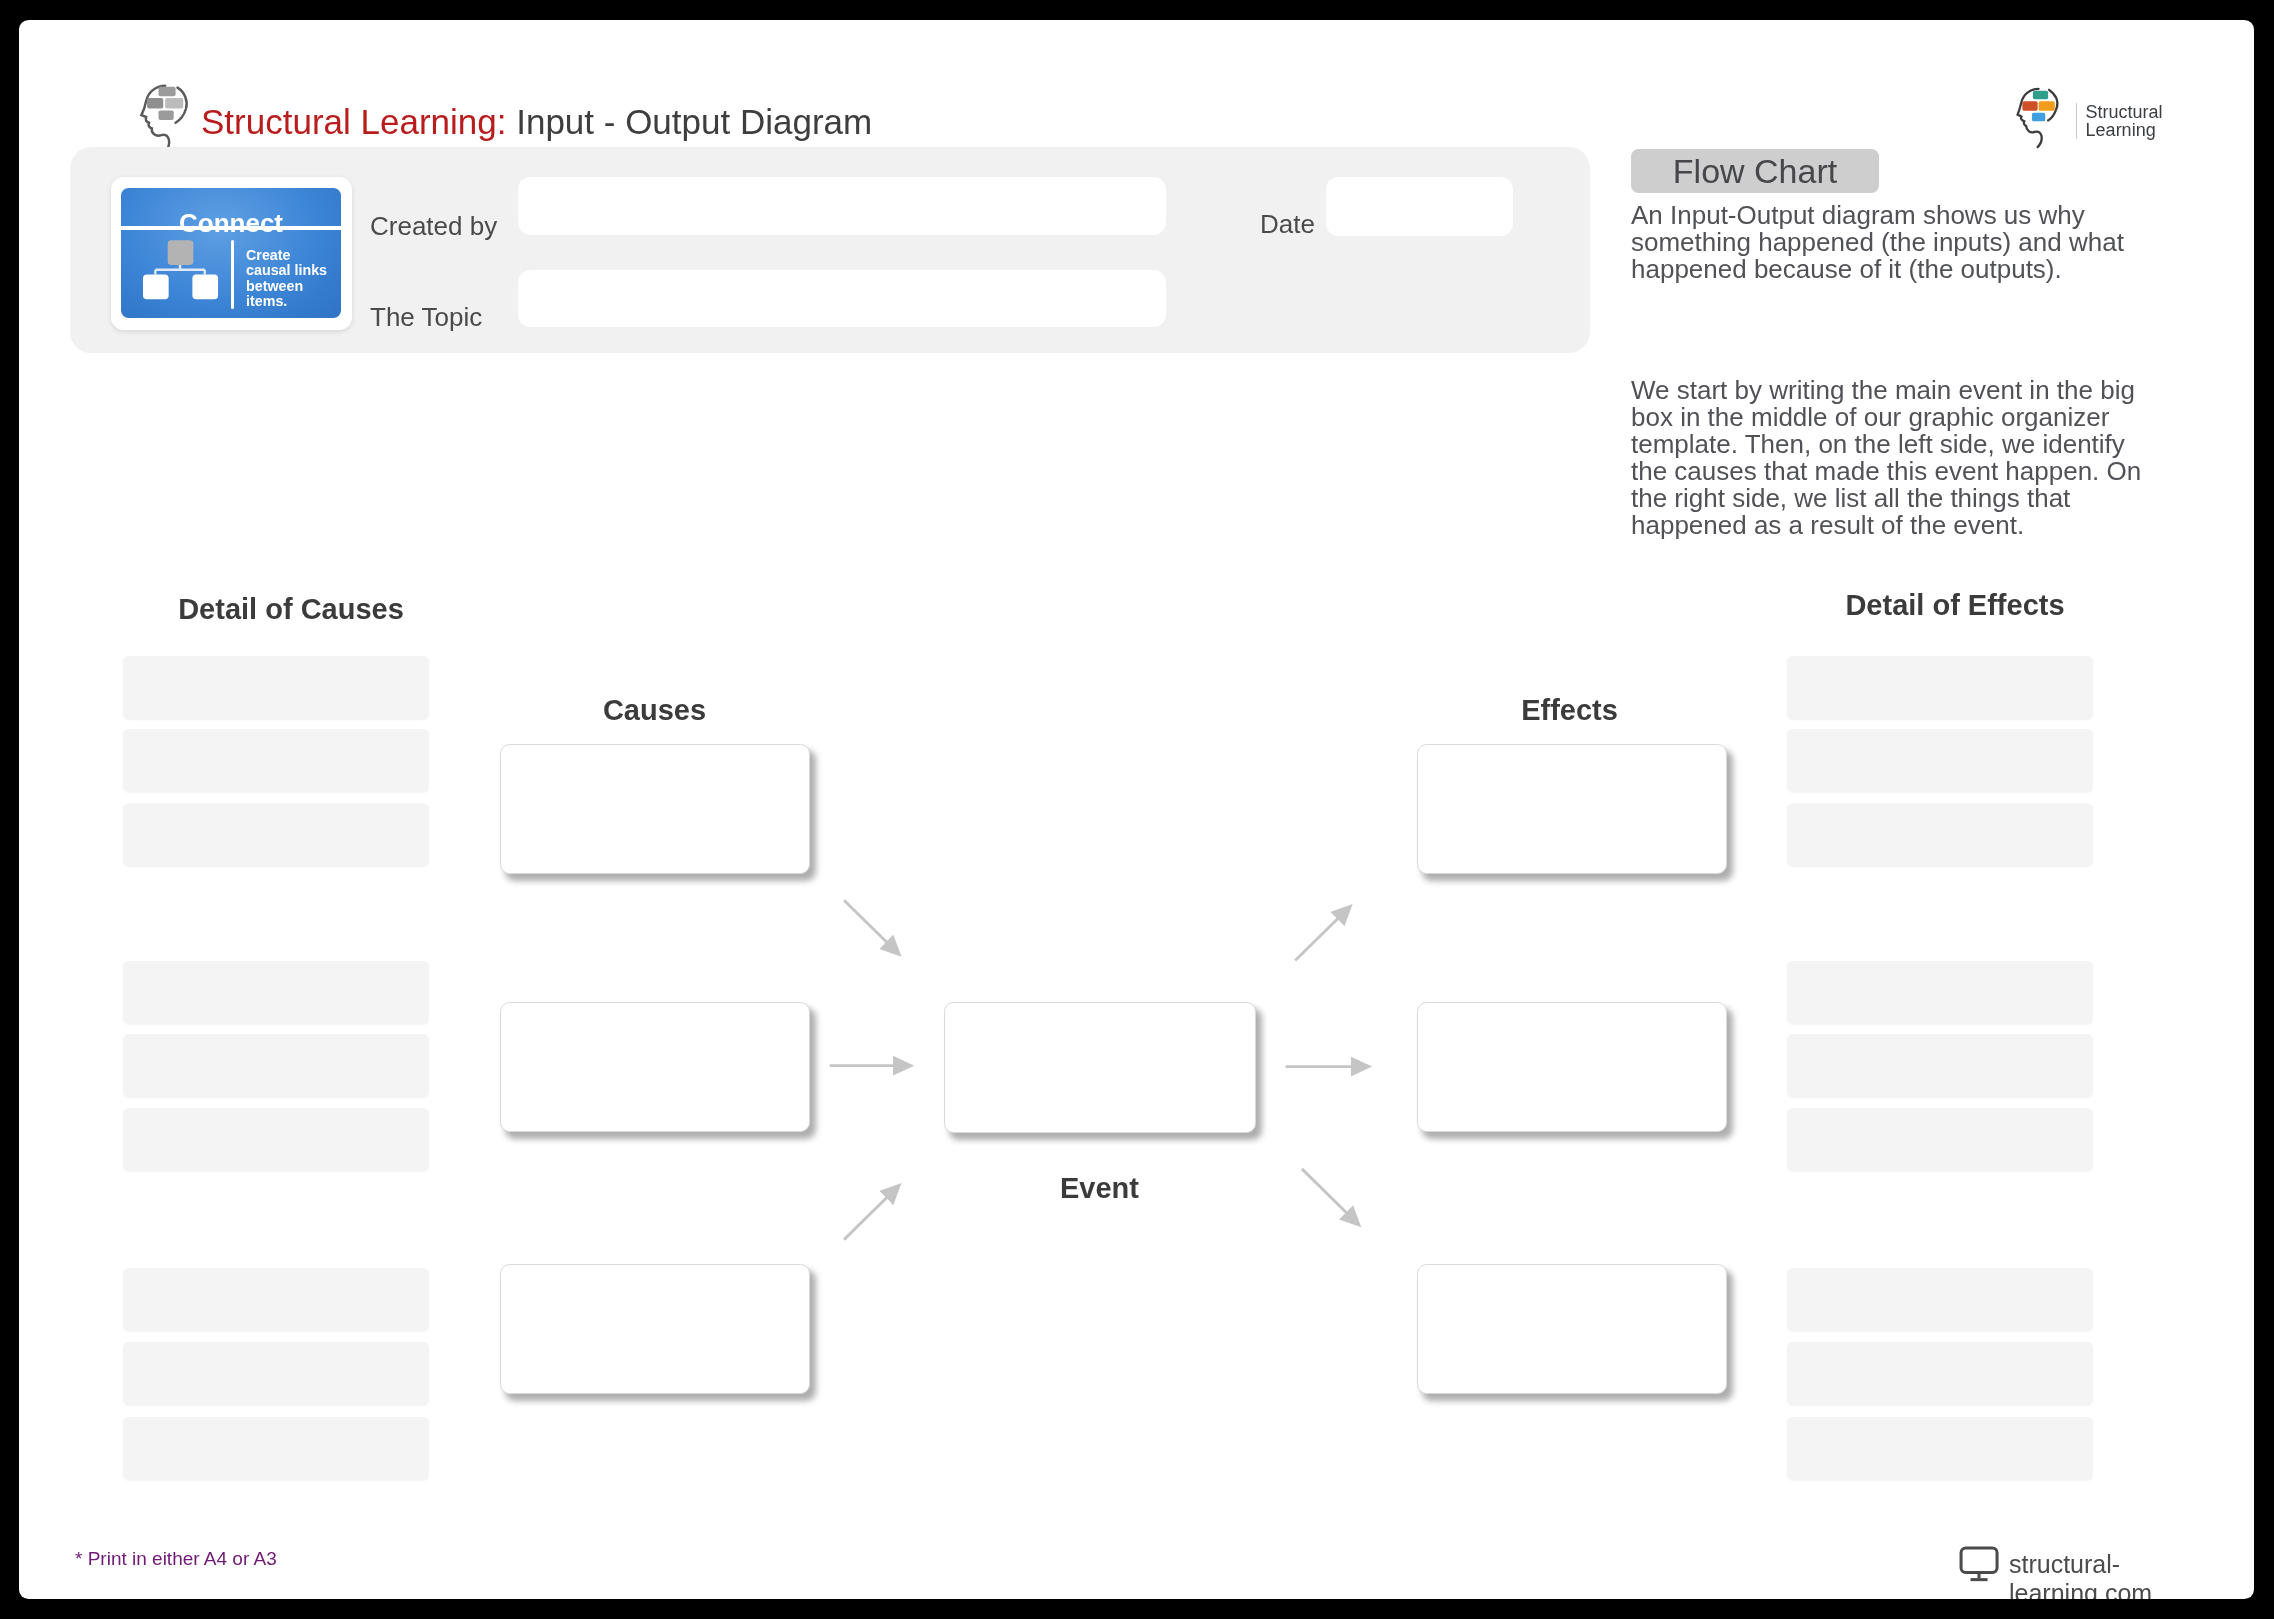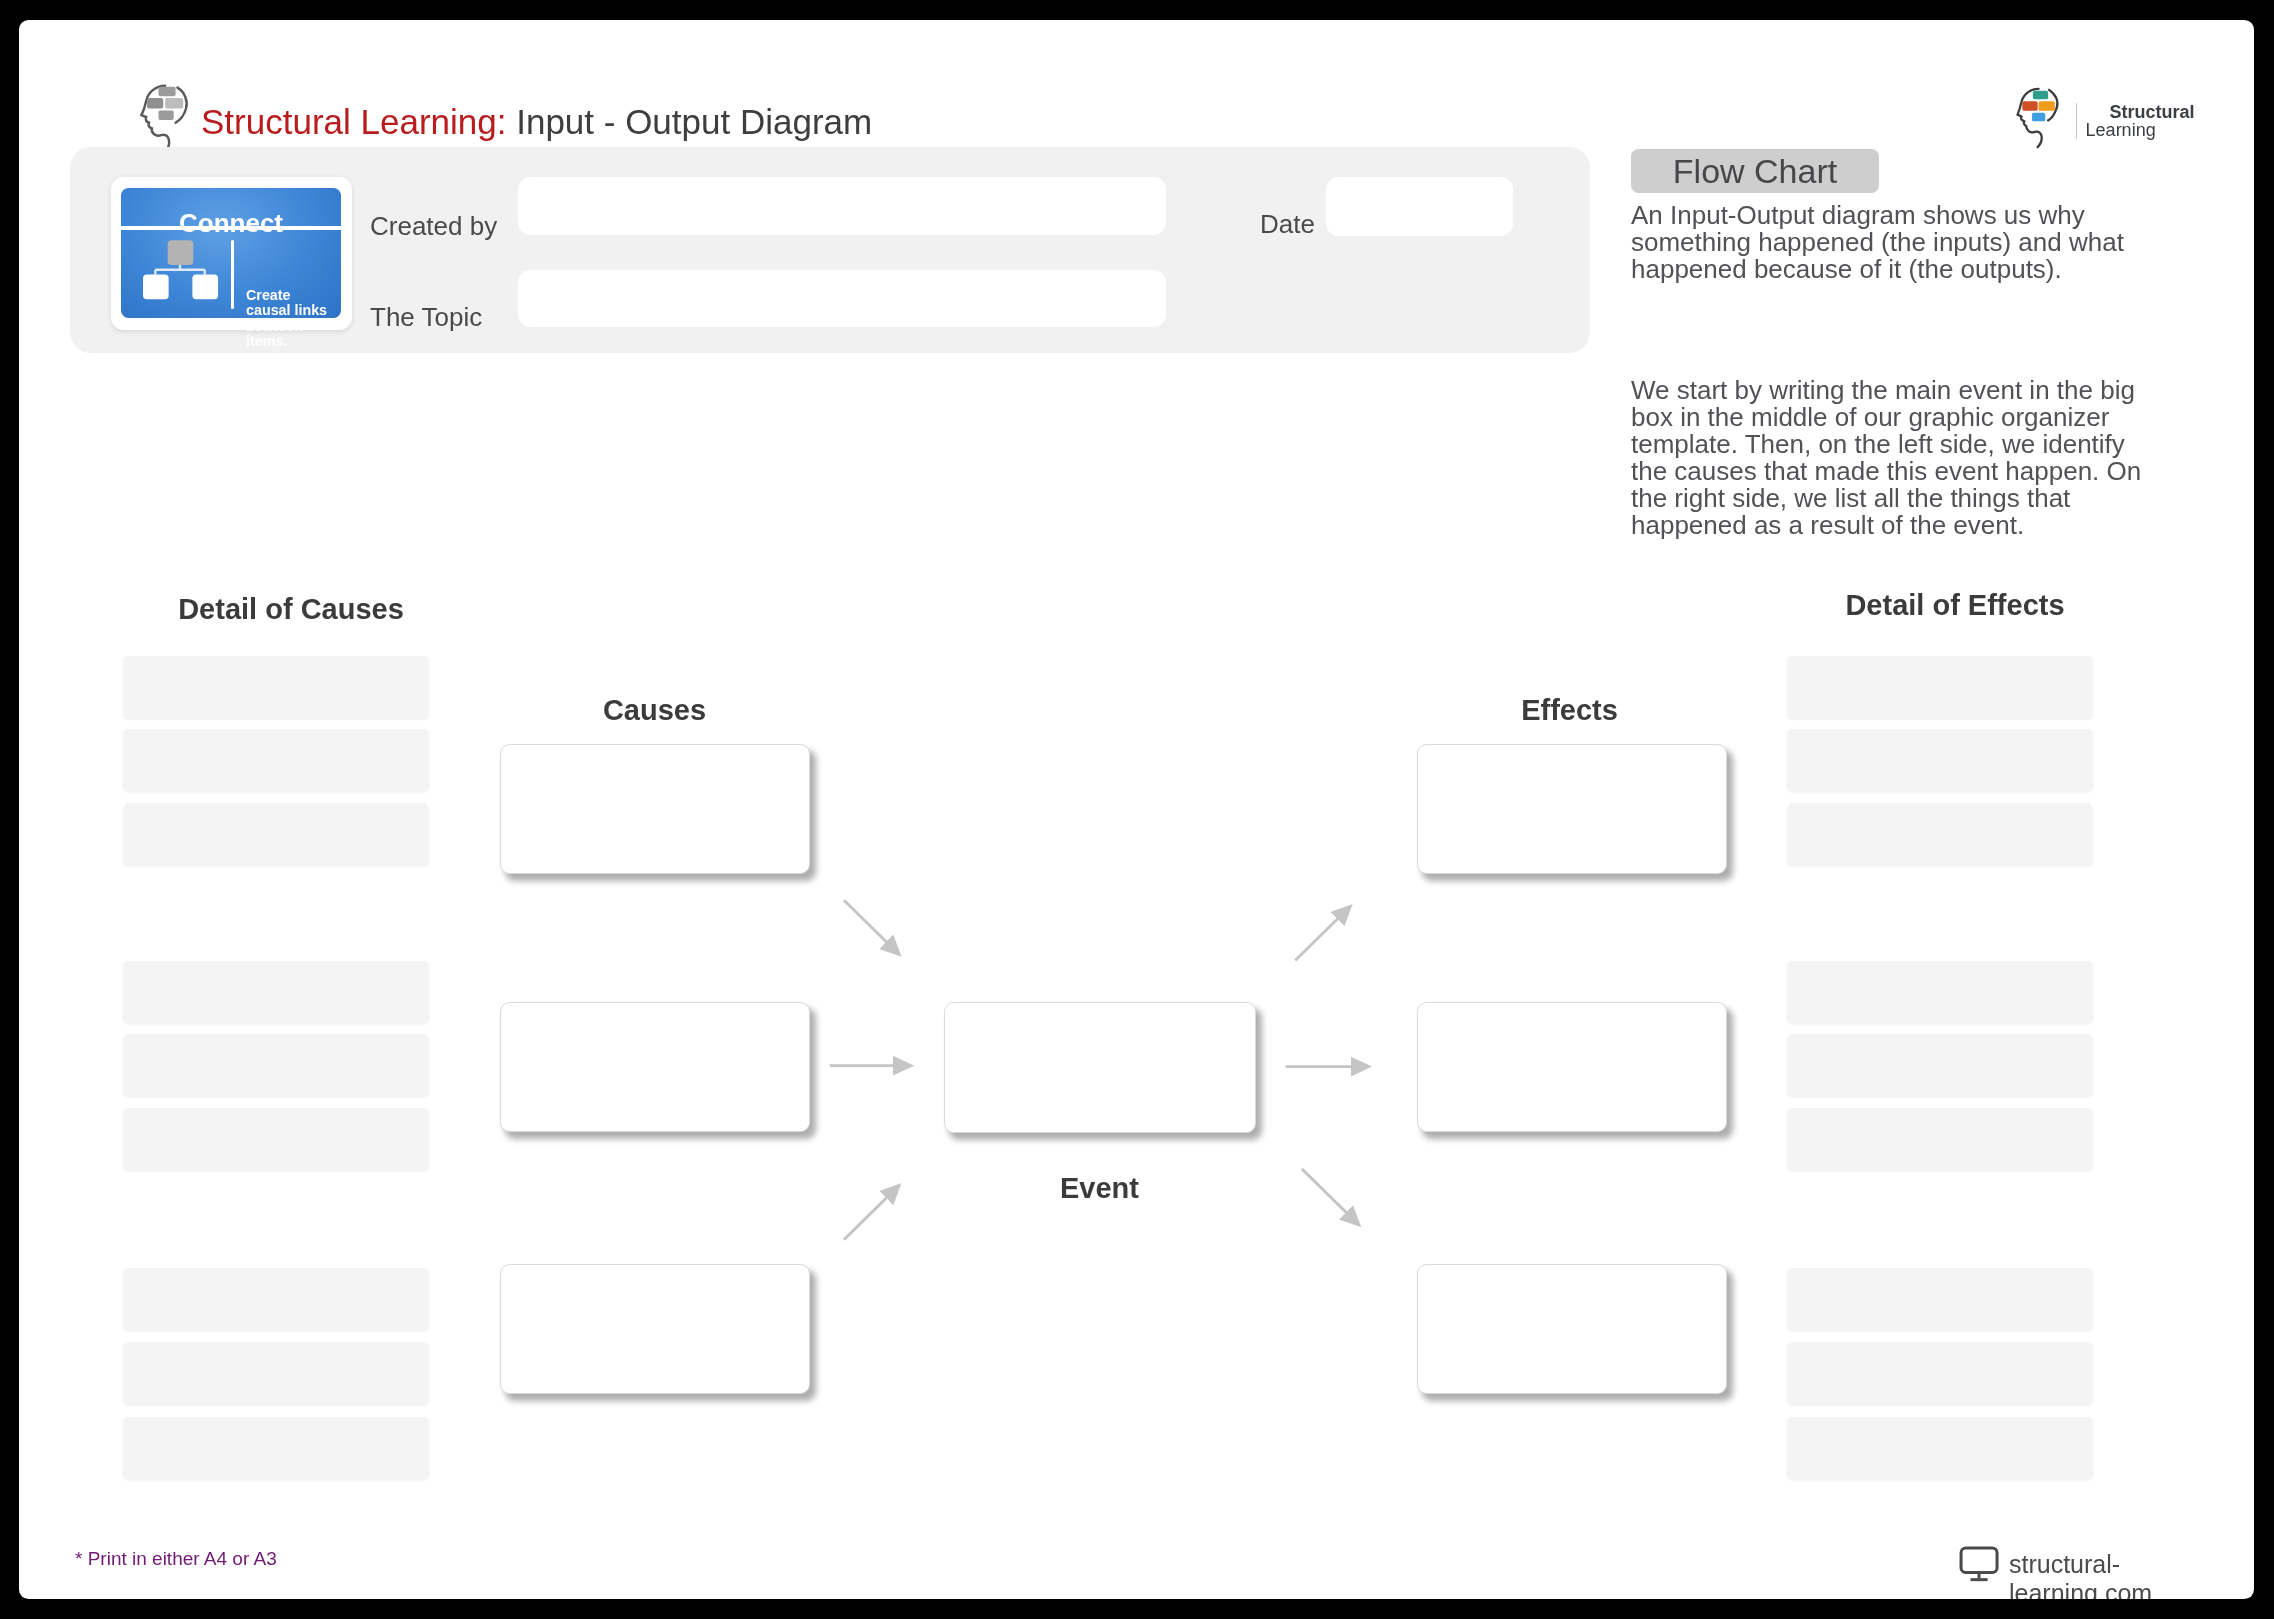"Structural" .logo-txt .l1 { font-weight: 700 -> 400; margin-left: 24px -> none }
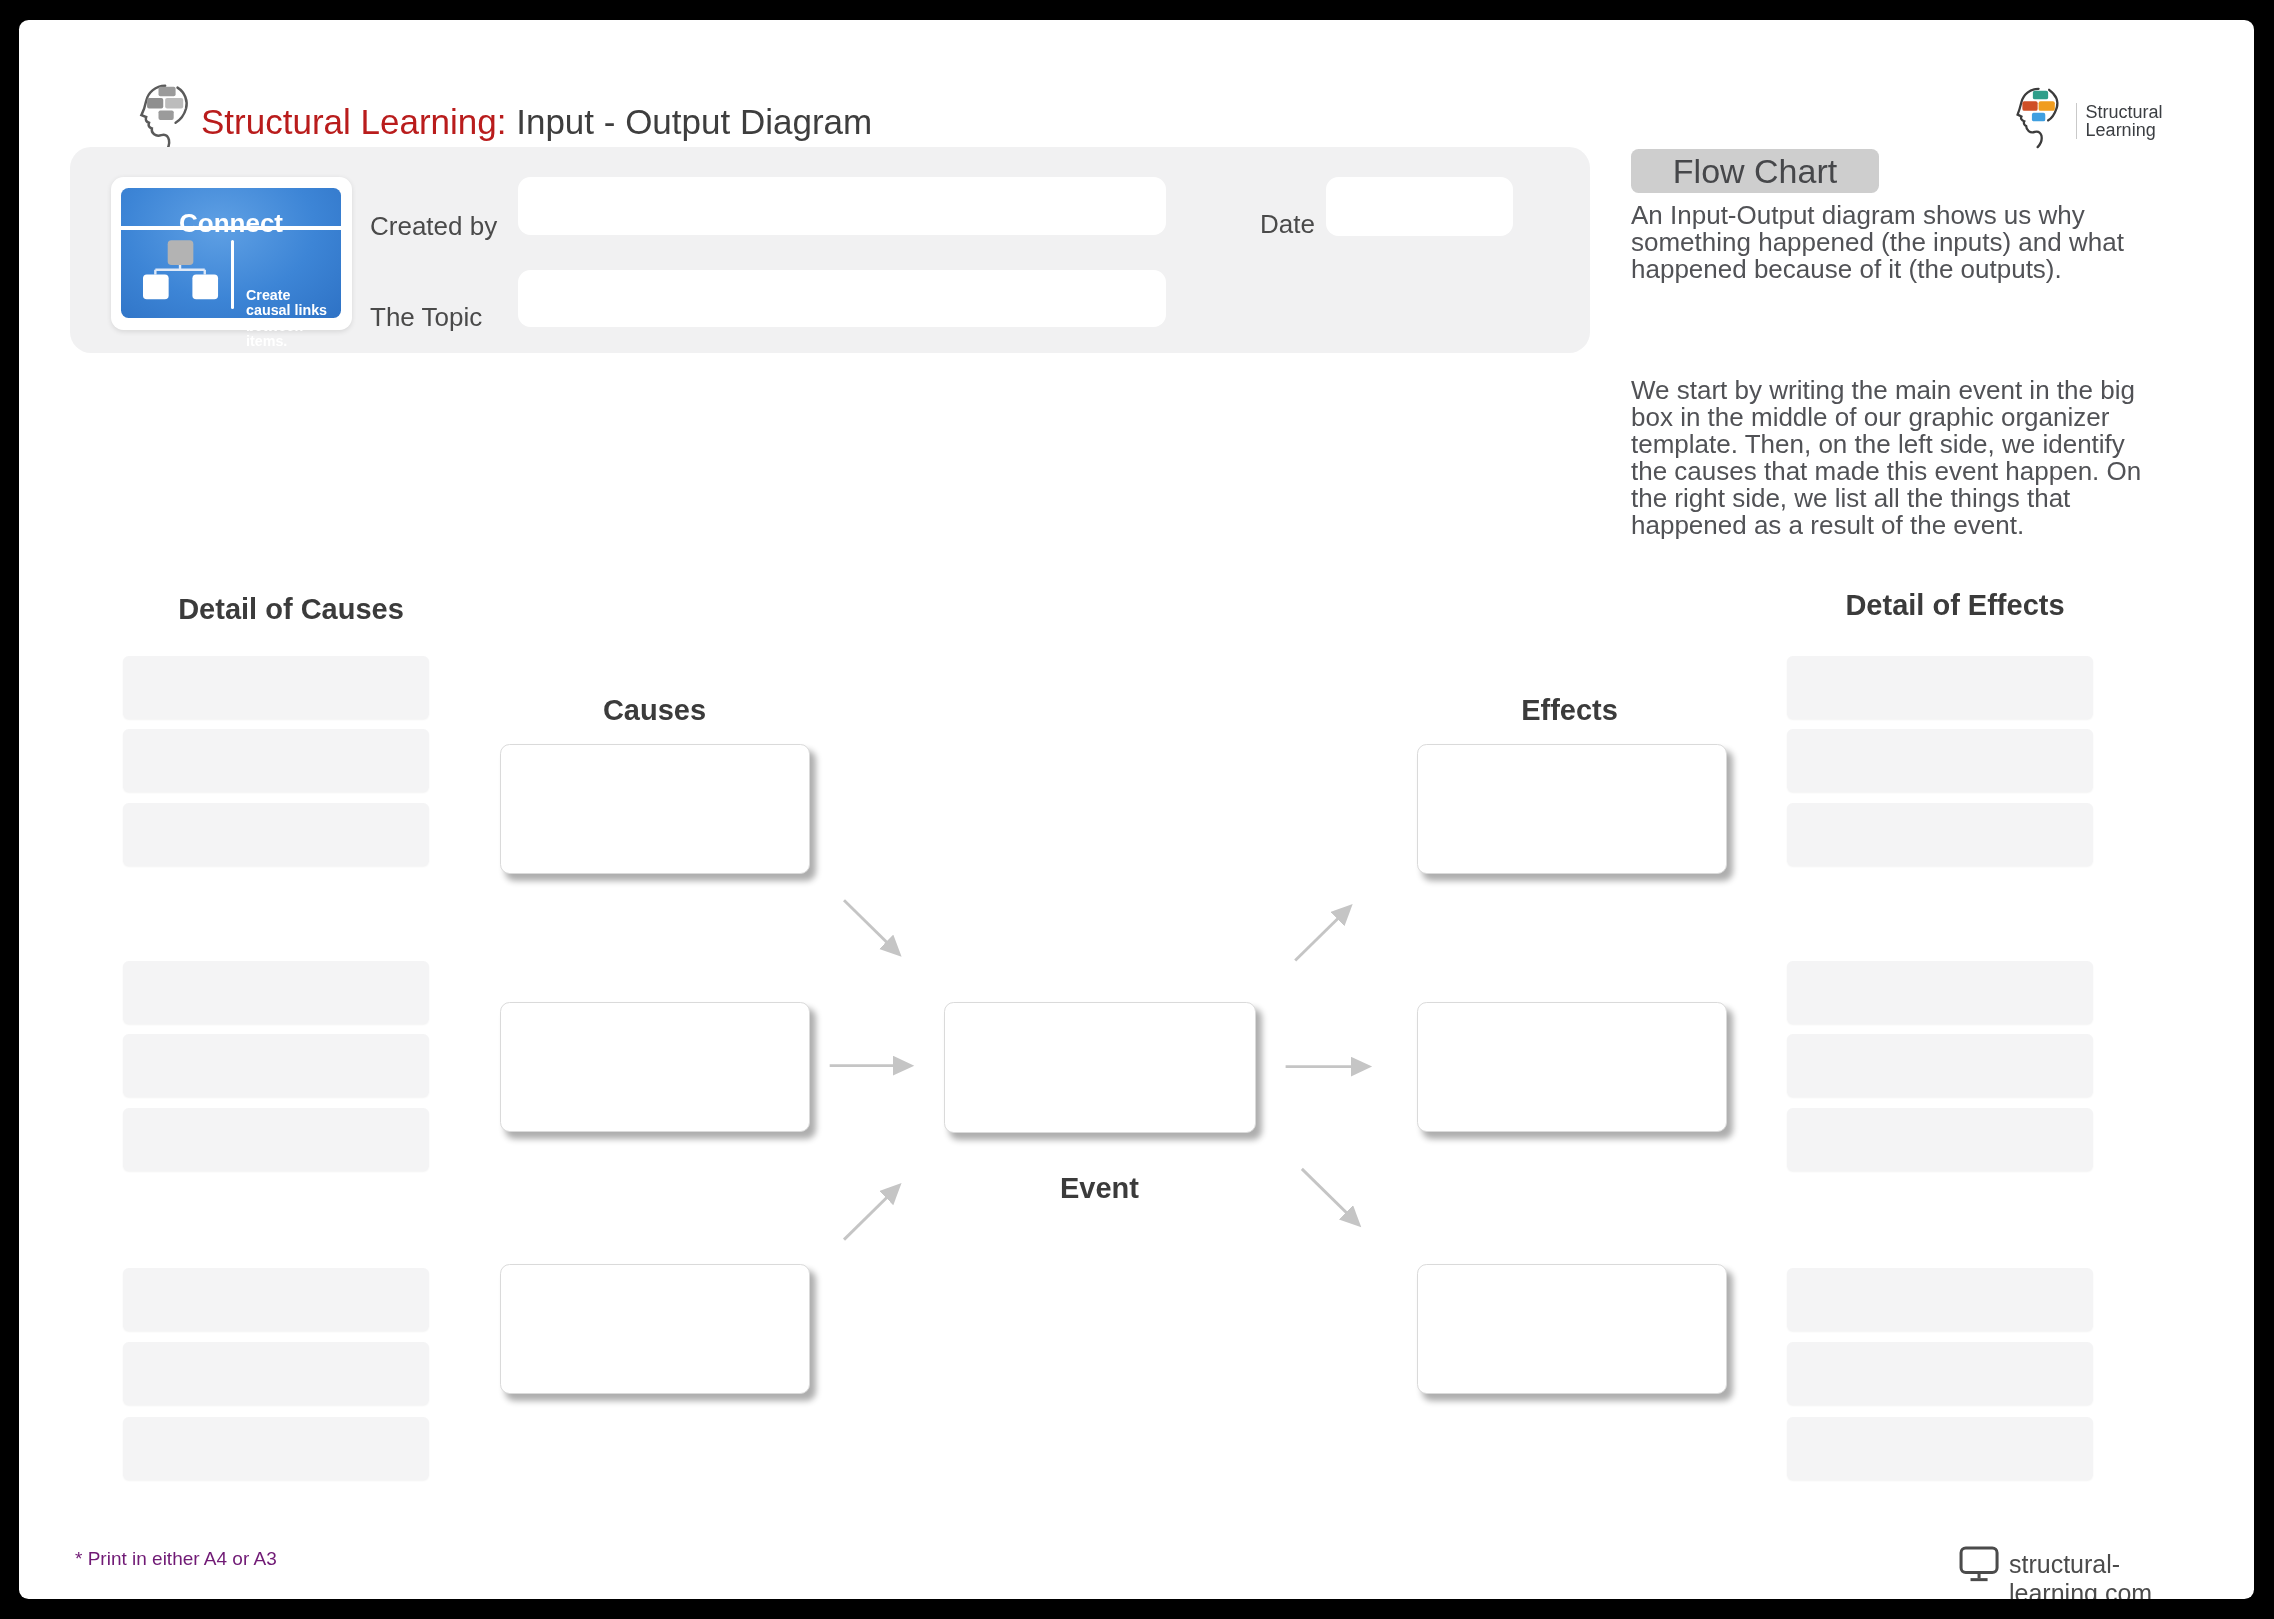"Create" .connect-caption { margin-top: 40px -> none }
